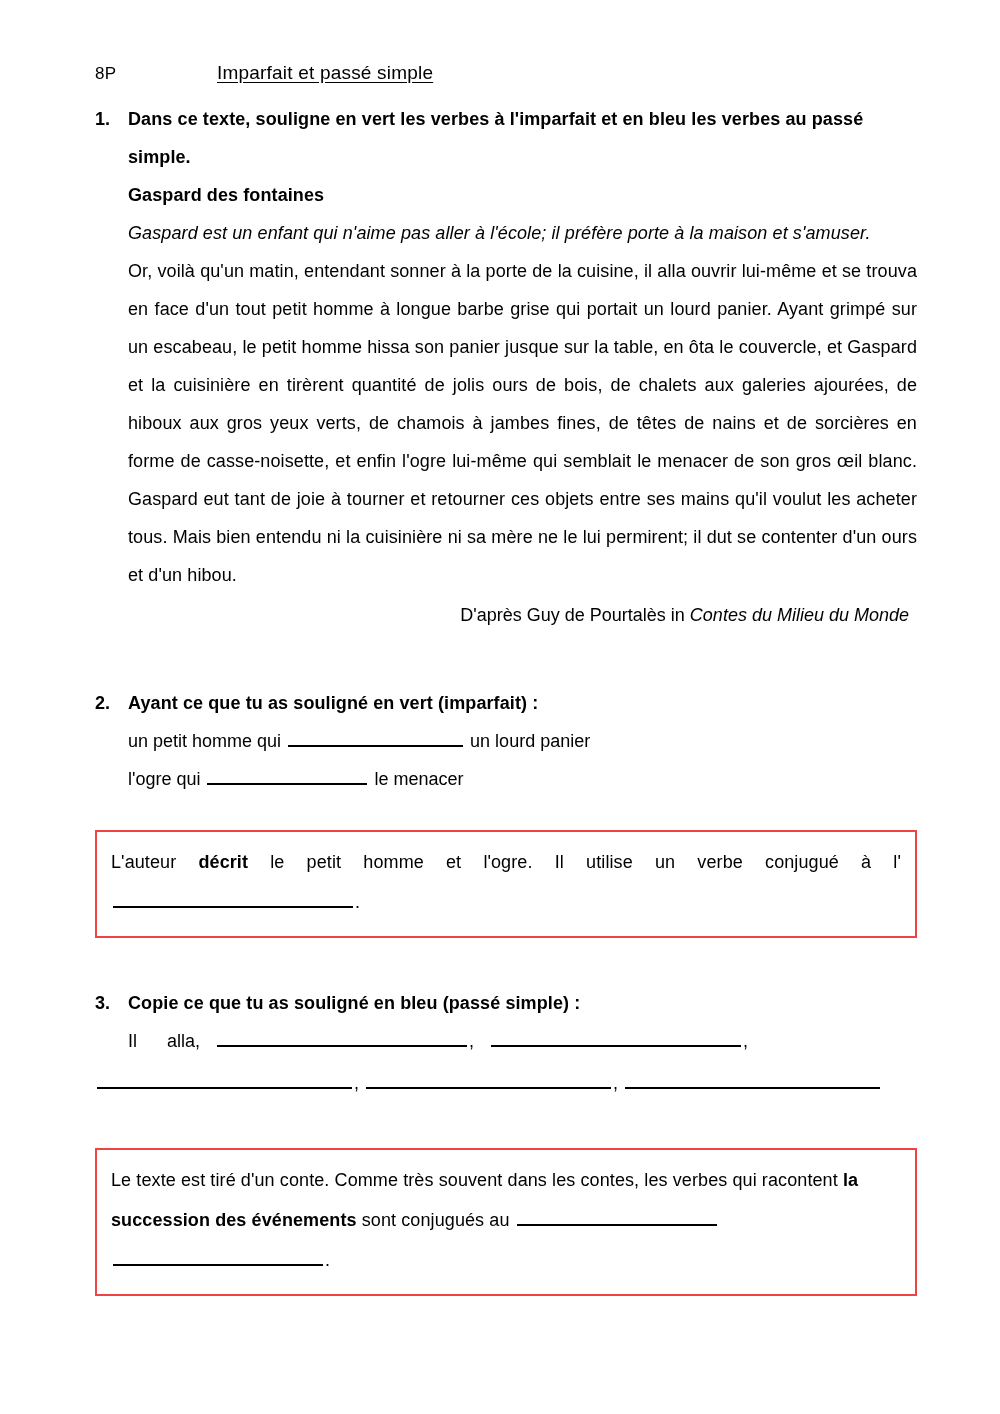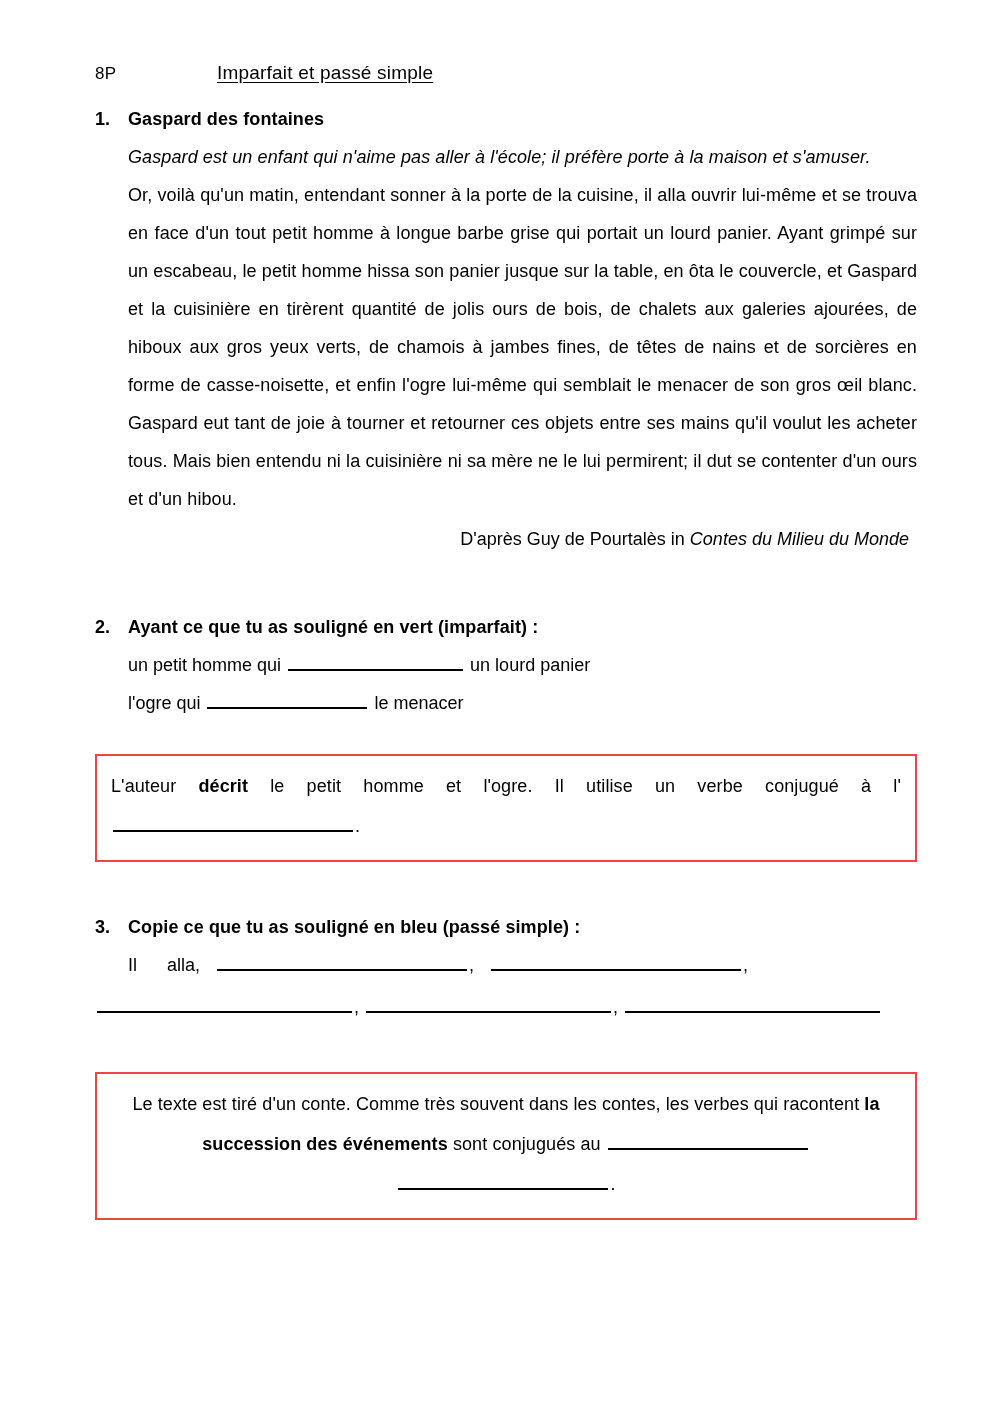"Dans ce texte, souligne en" div.q-prompt { html: none -> <div>Dans ce texte, souligne en vert les verbes à l'imparfait et en bleu les verbes au passé simple.</div> }
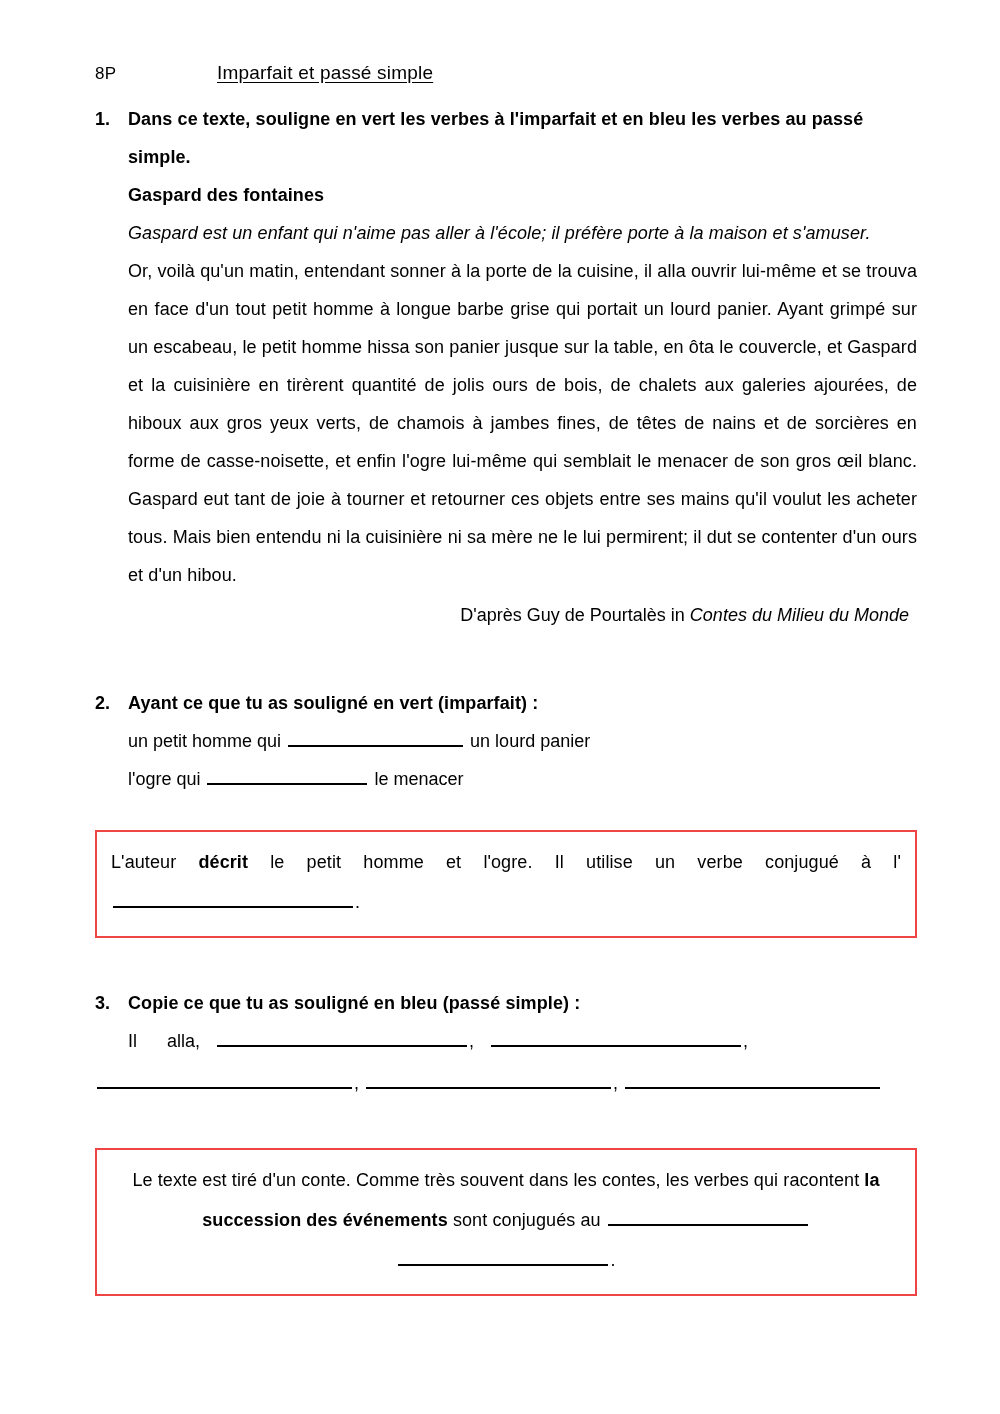"Le texte est tiré d'un" .box-text.no-justify { text-align: center -> left }
